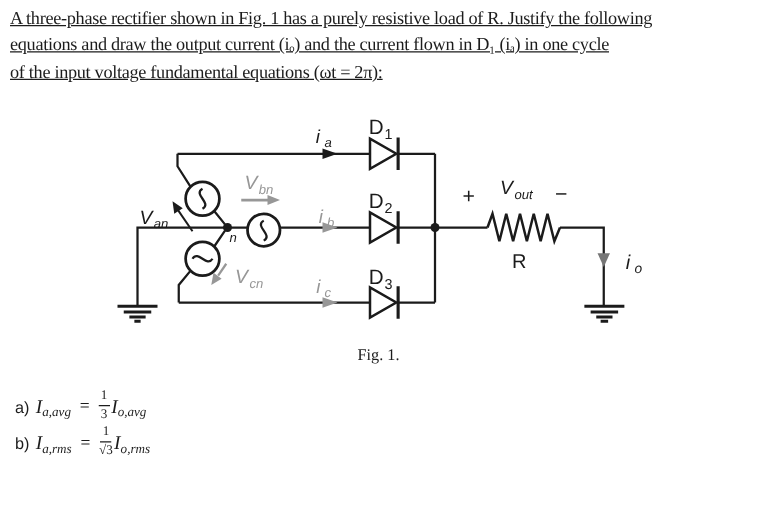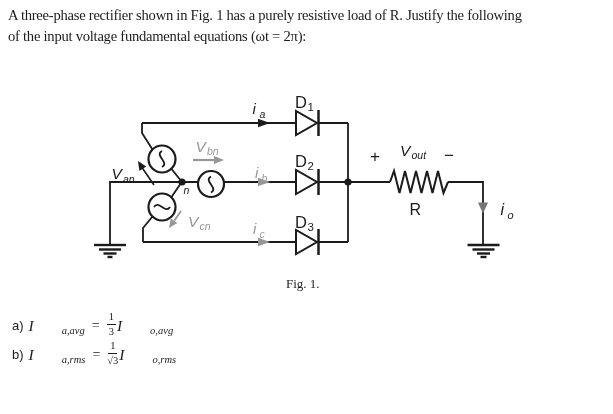"A three-phase rectifier shown in" .hdr { text-decoration: none -> underline }
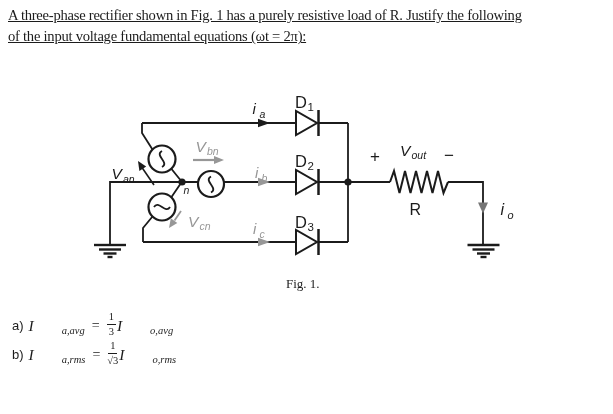"equations and draw the output" div.line { html: none -> <div>equations and draw the output current (iₒ) and the current flown in D₁ (iₐ) in one cycle</div> }
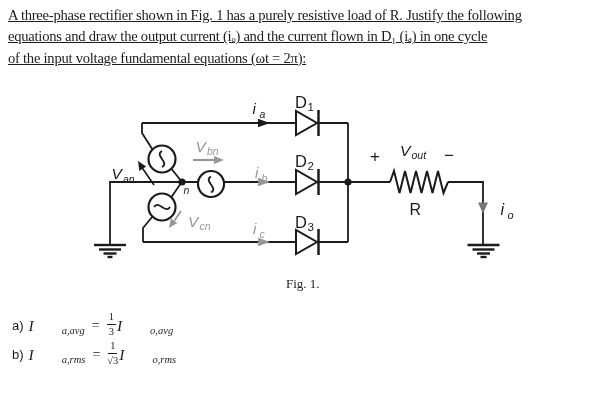"a,avg" .msub { margin-left: 28px -> none }
